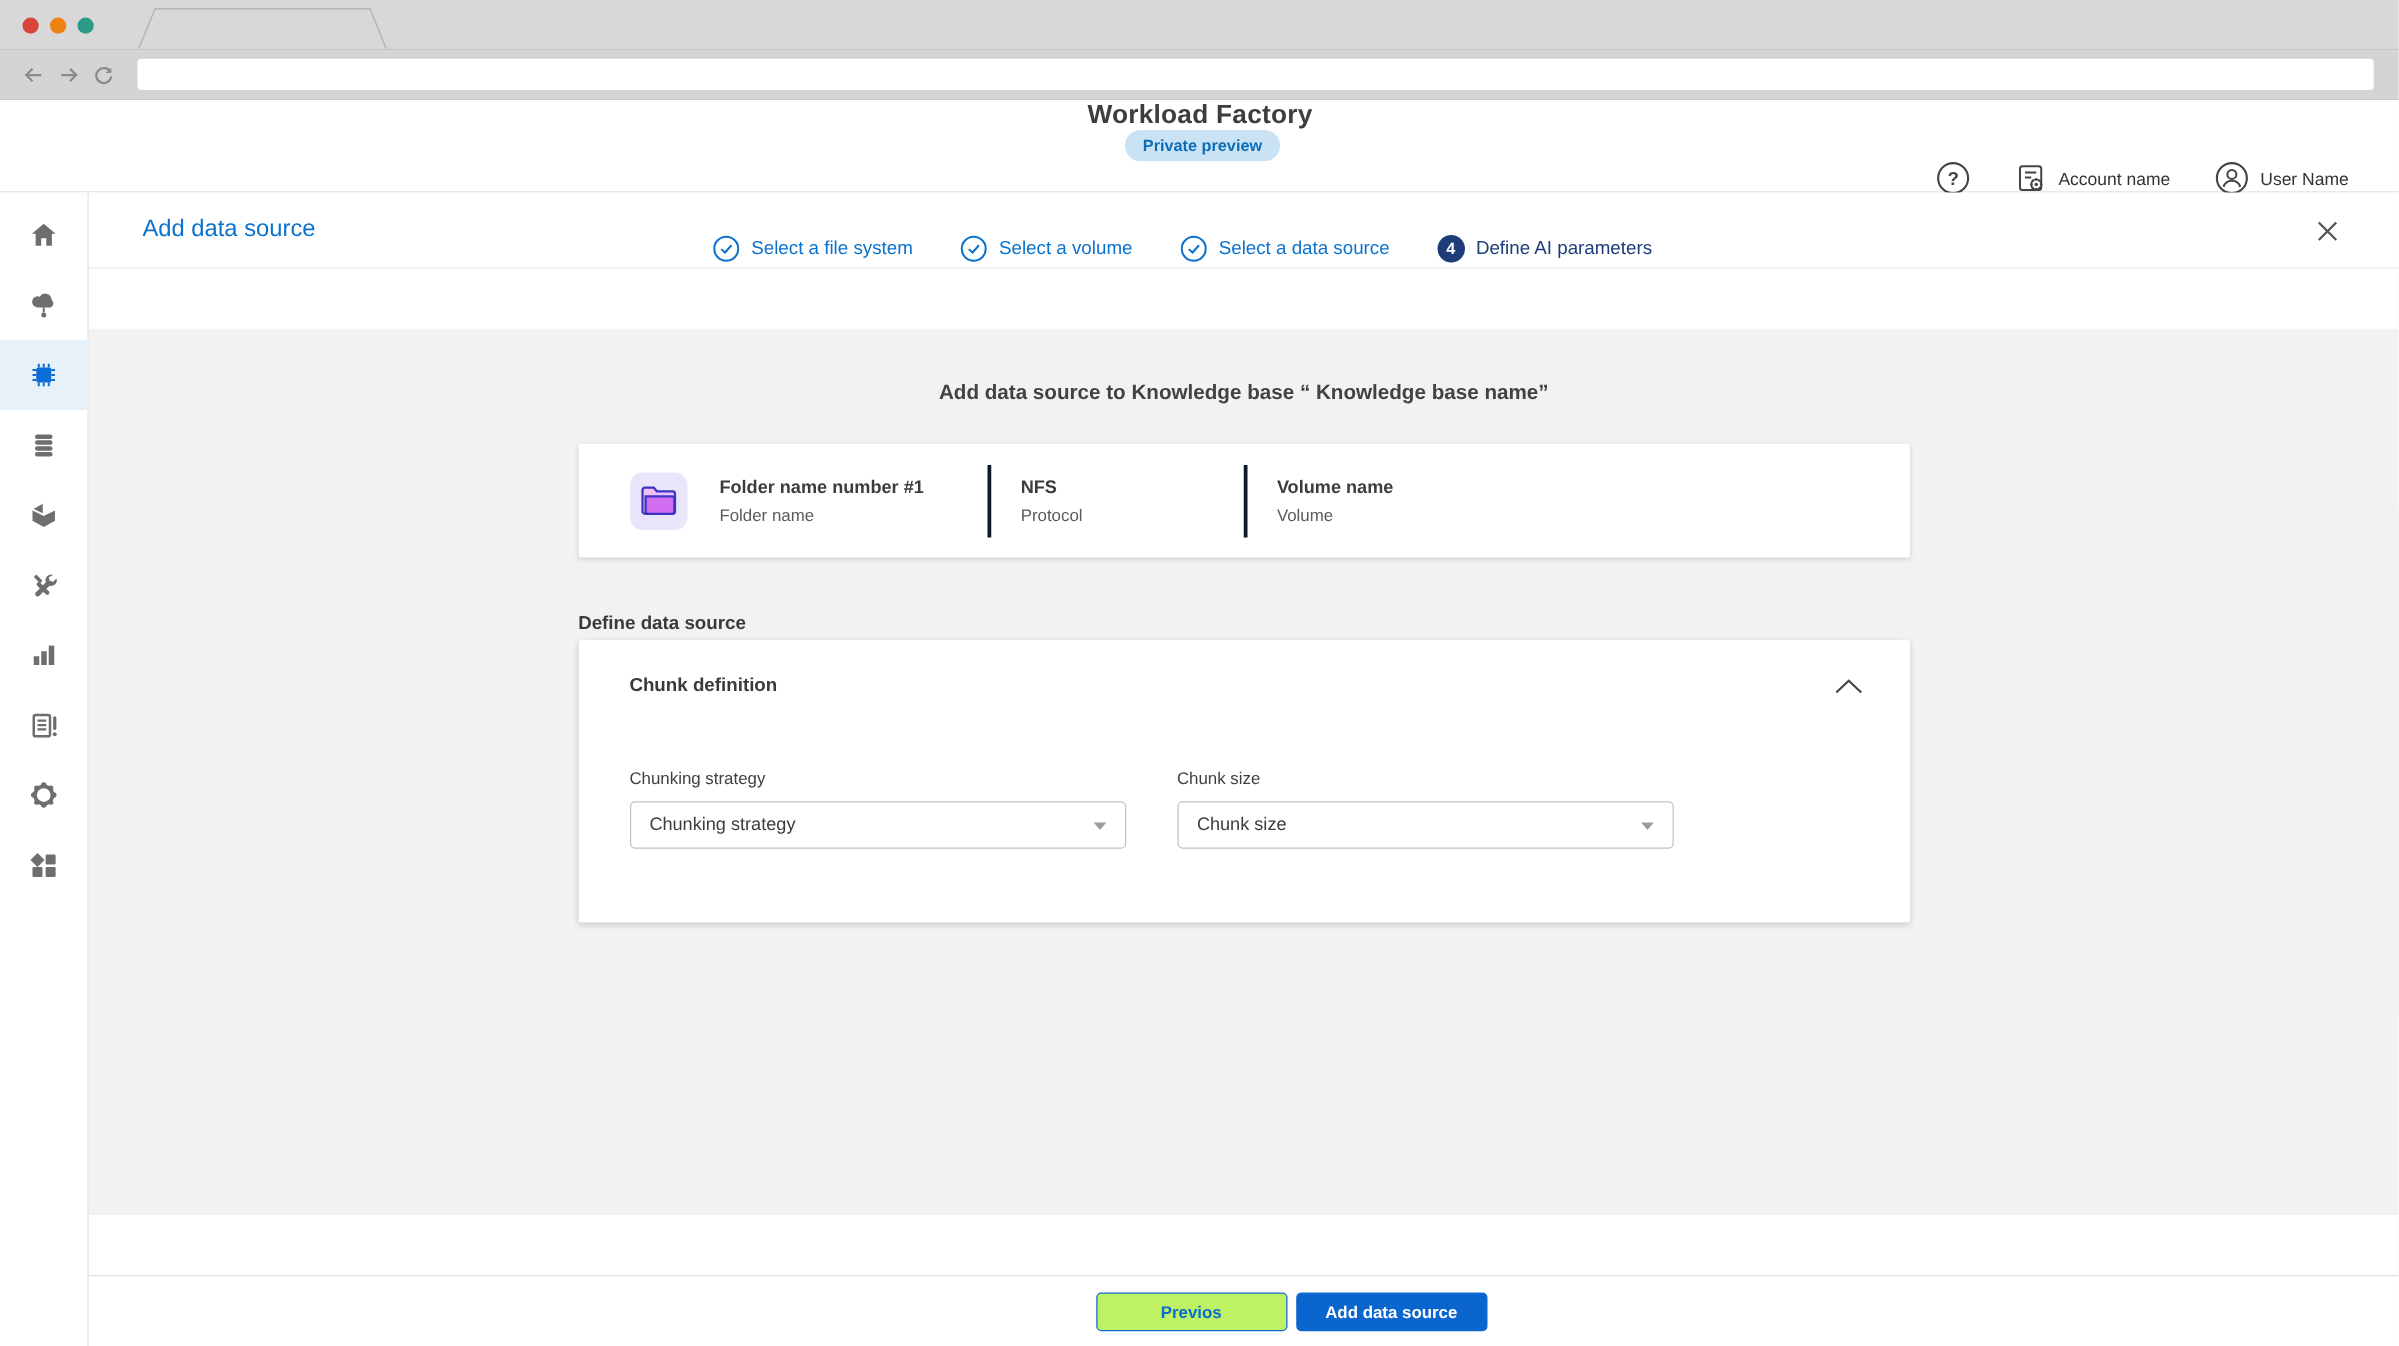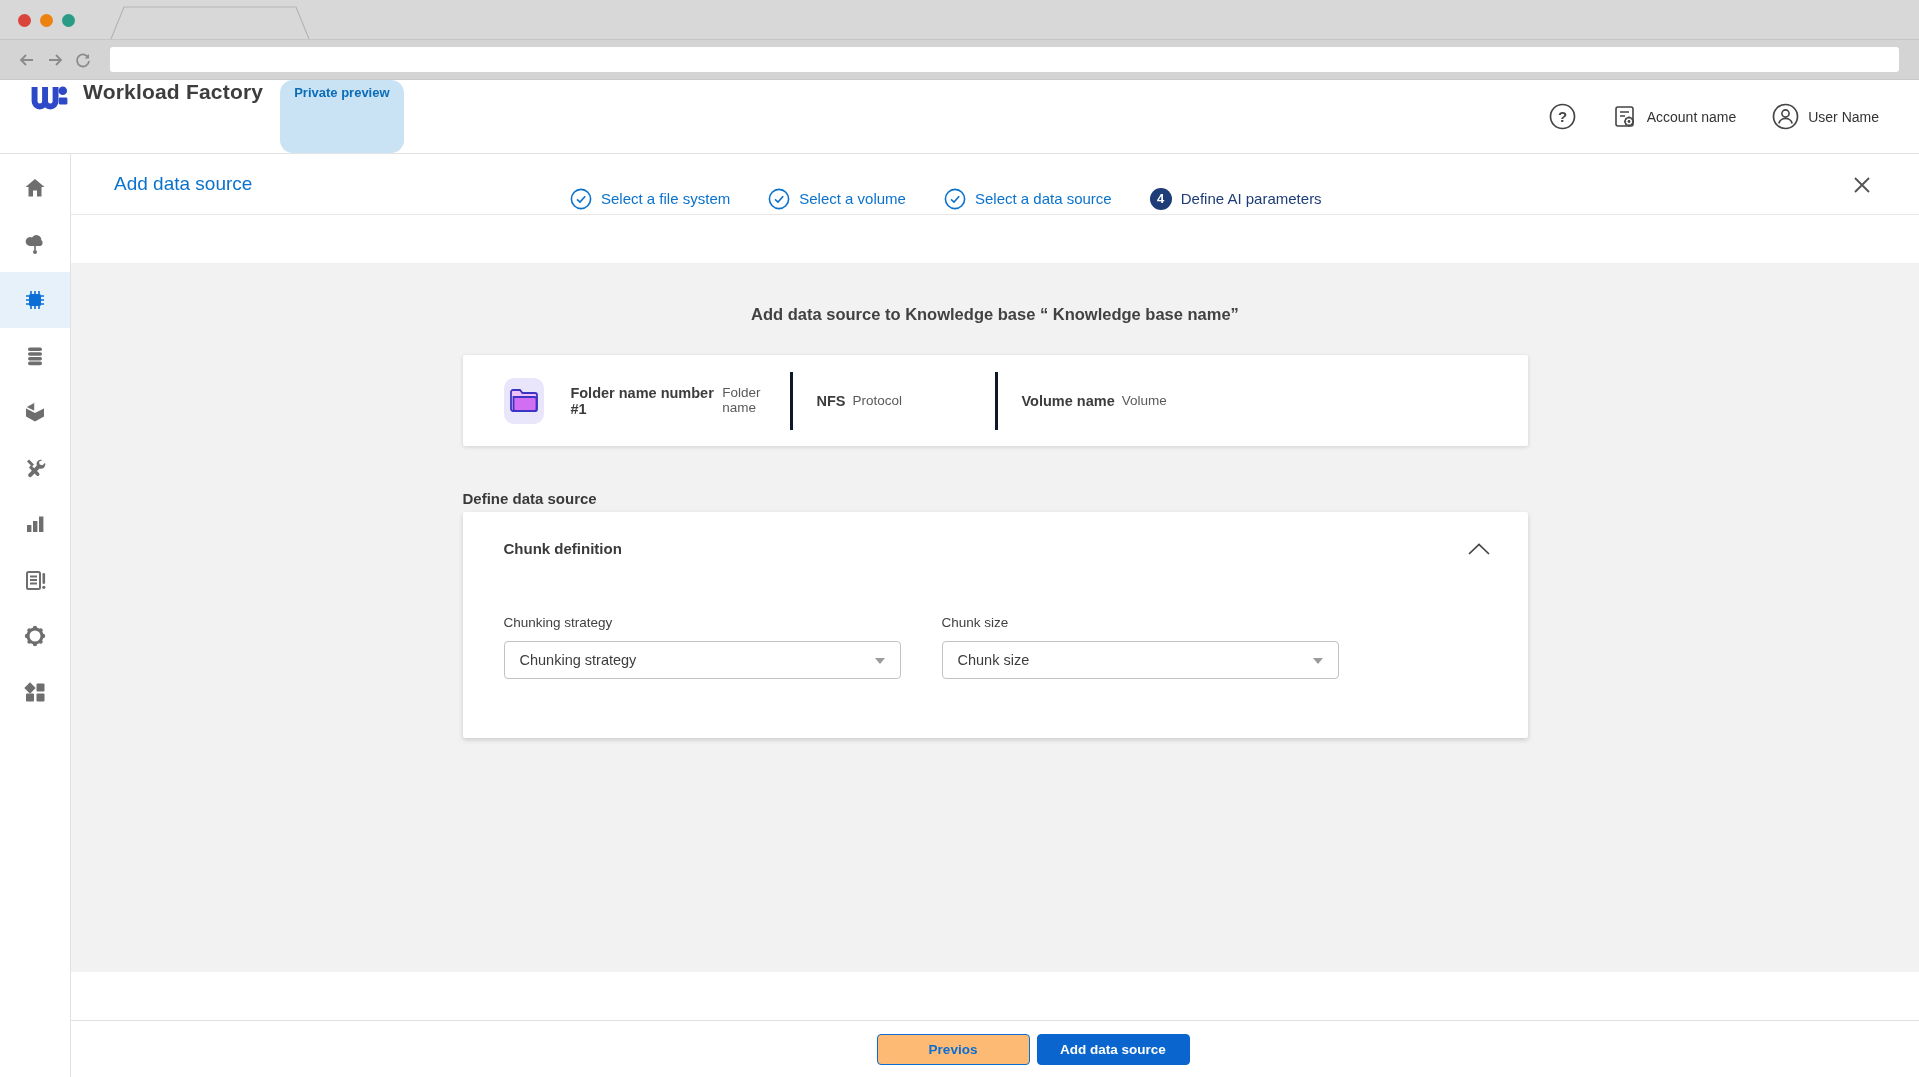"Workload Factory" .app-header { align-items: none -> center; flex-direction: none -> column }
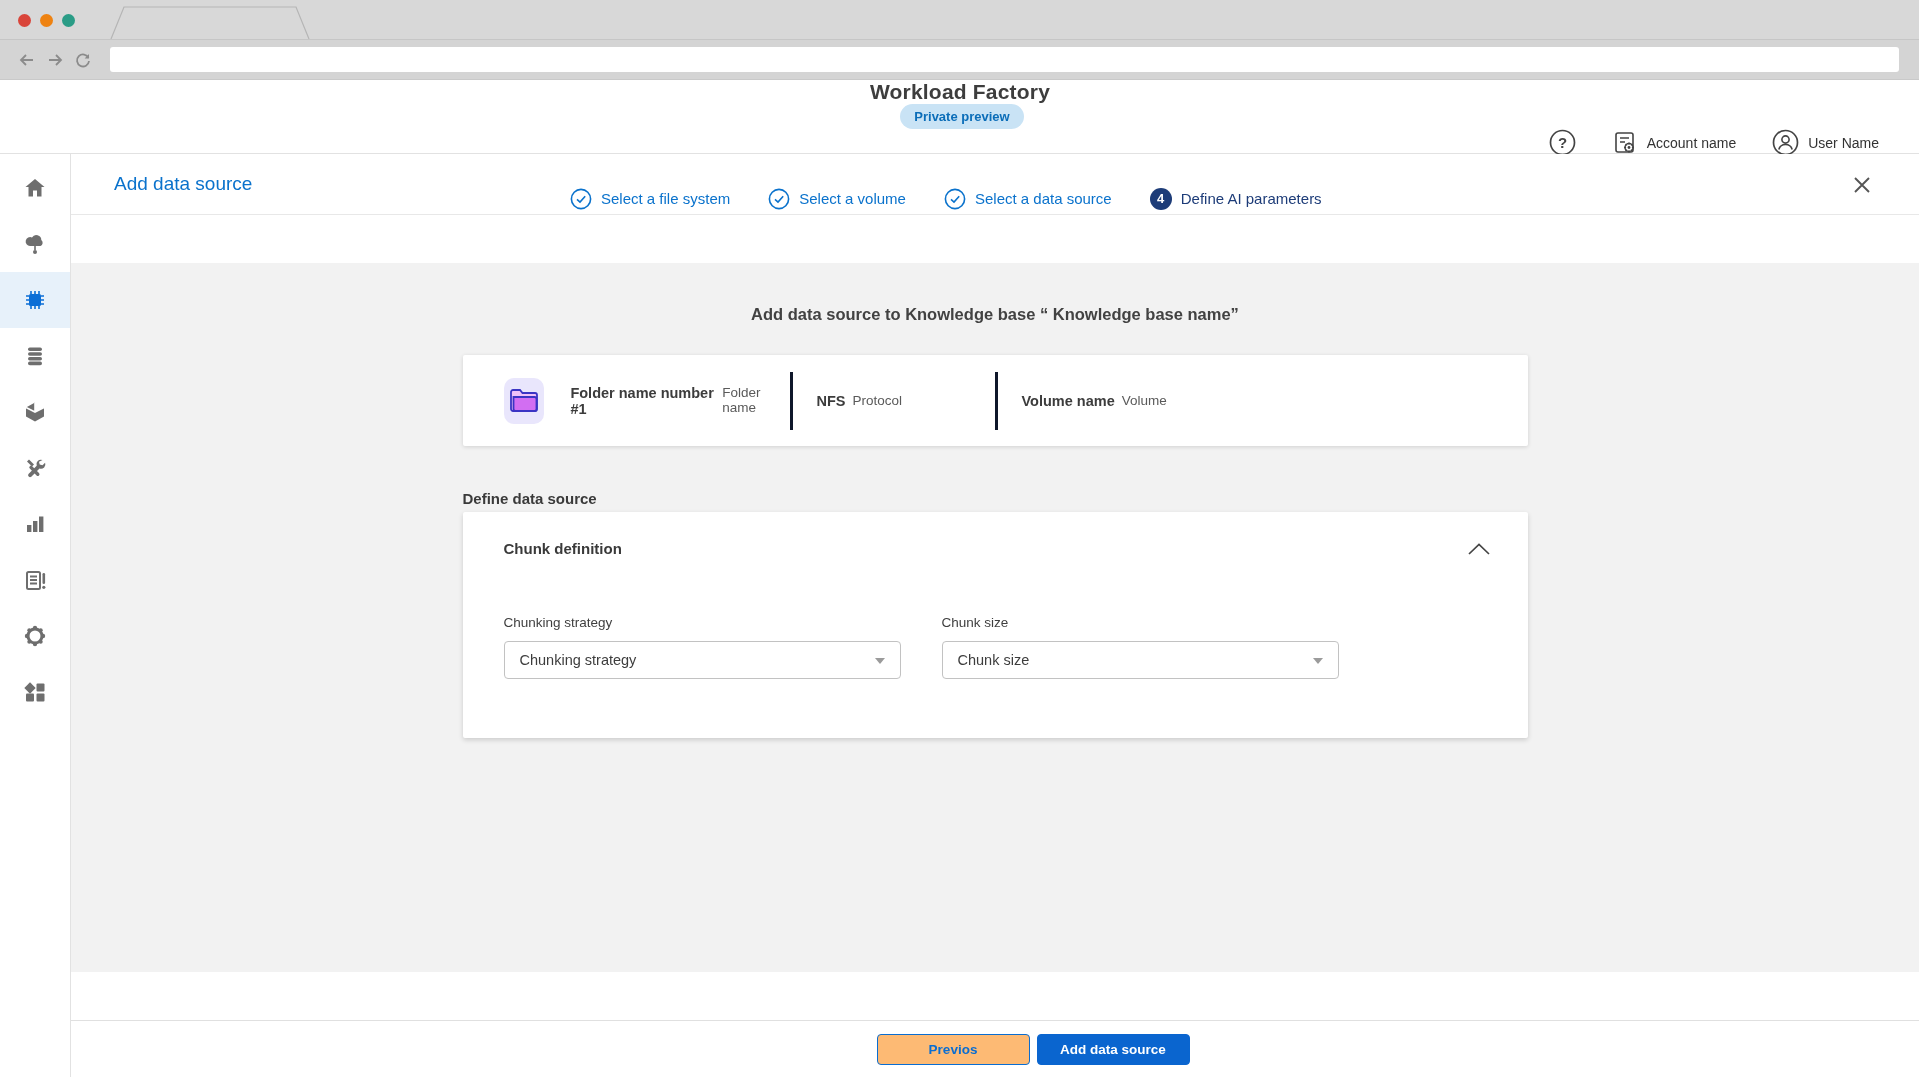"Folder name number #1" .sc-texts { flex-direction: none -> column }
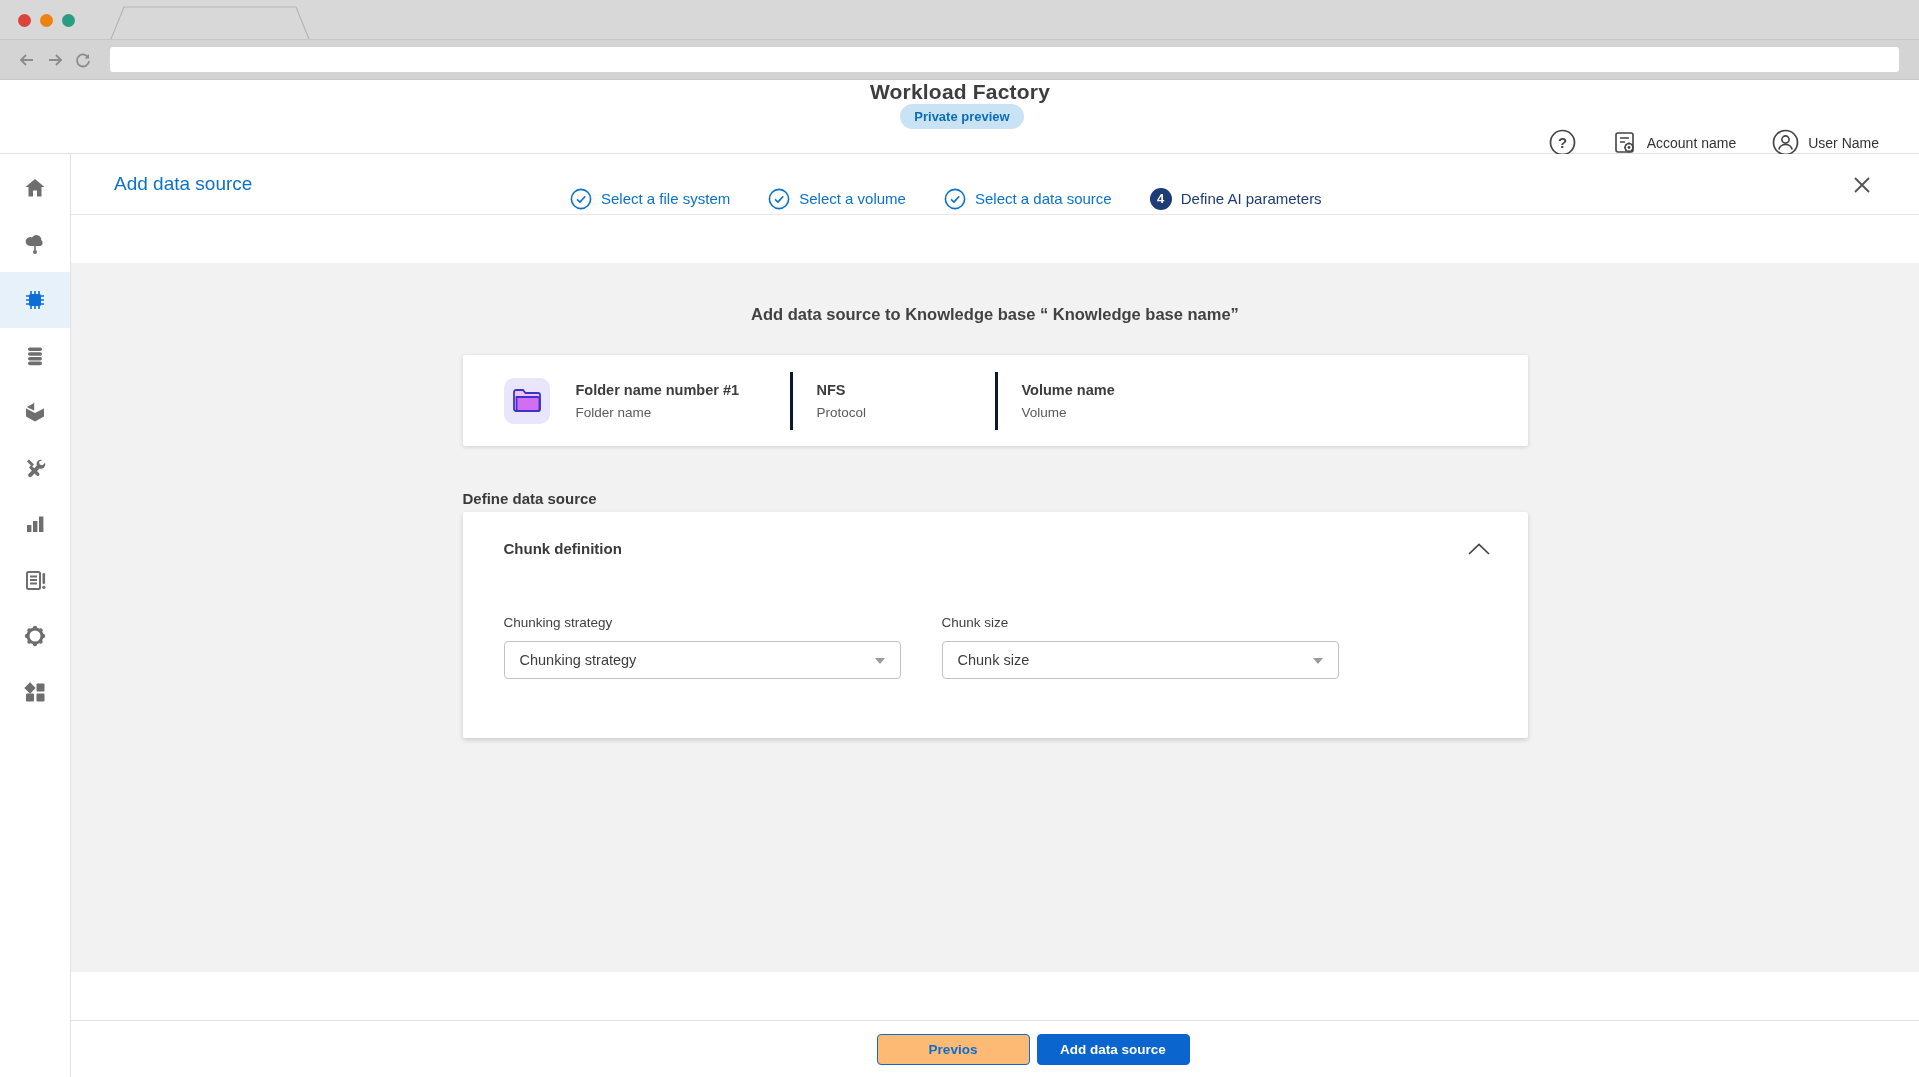"Previos" .btn-outline { background: #fdba74 -> #bef264 }
